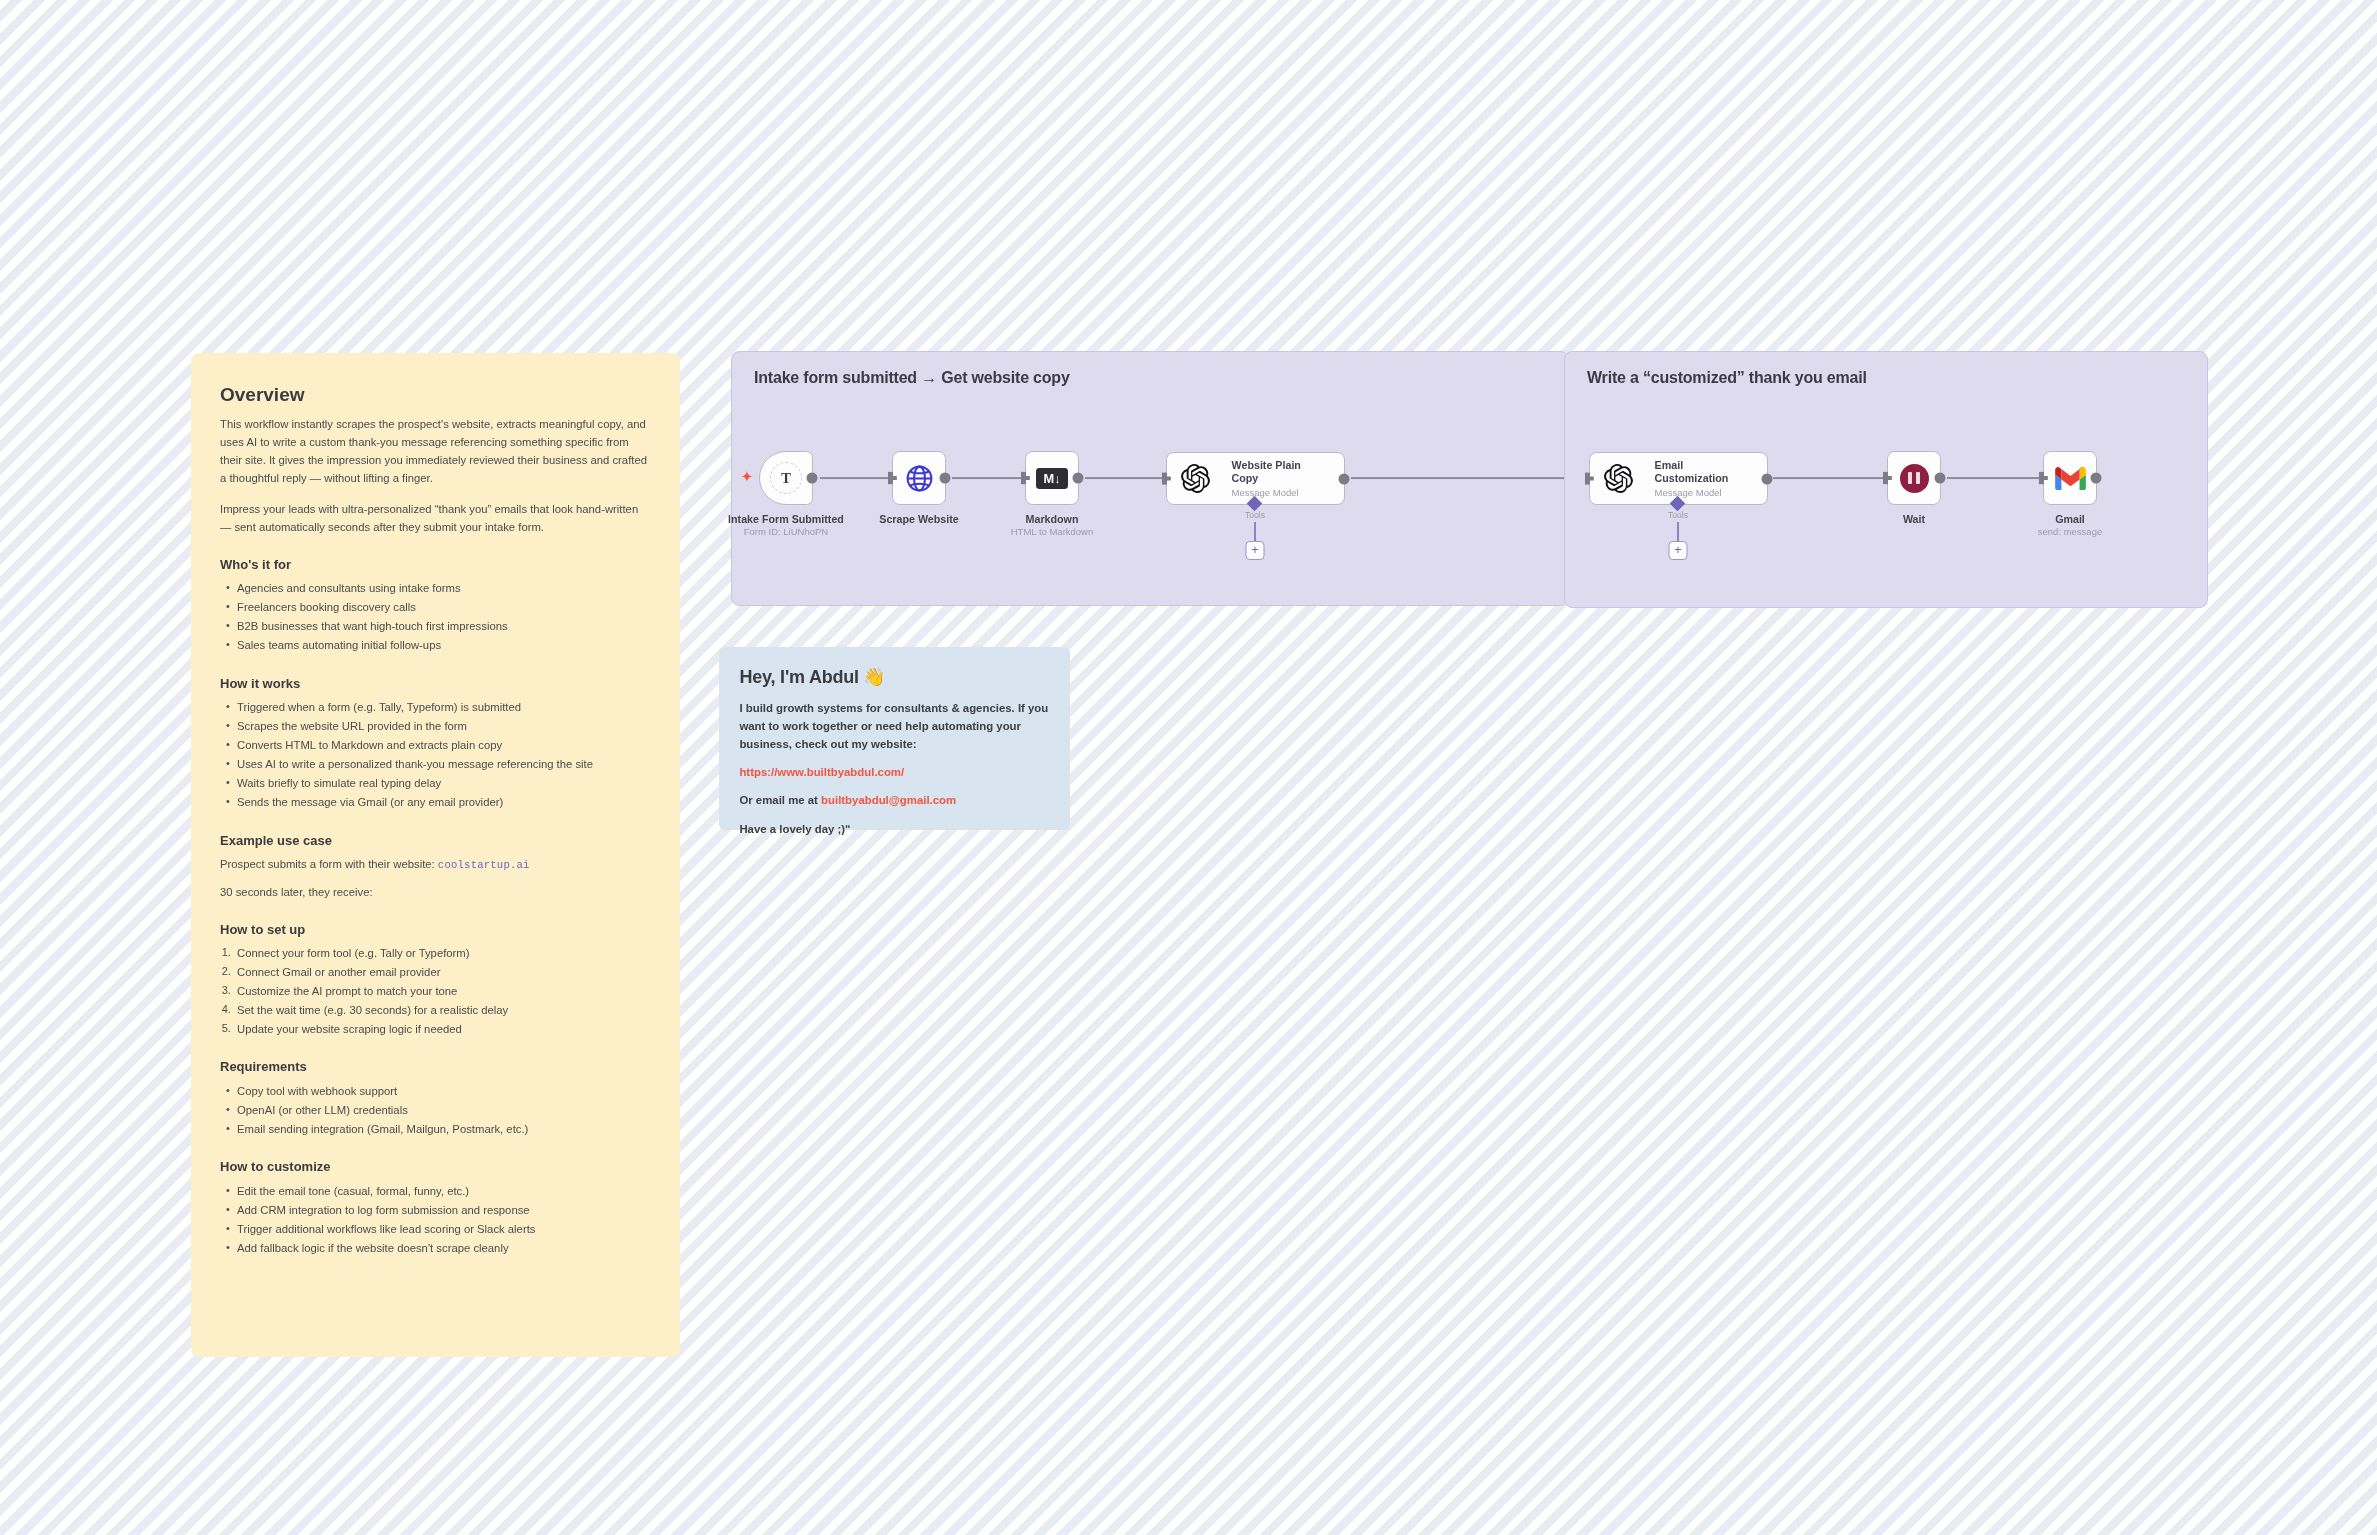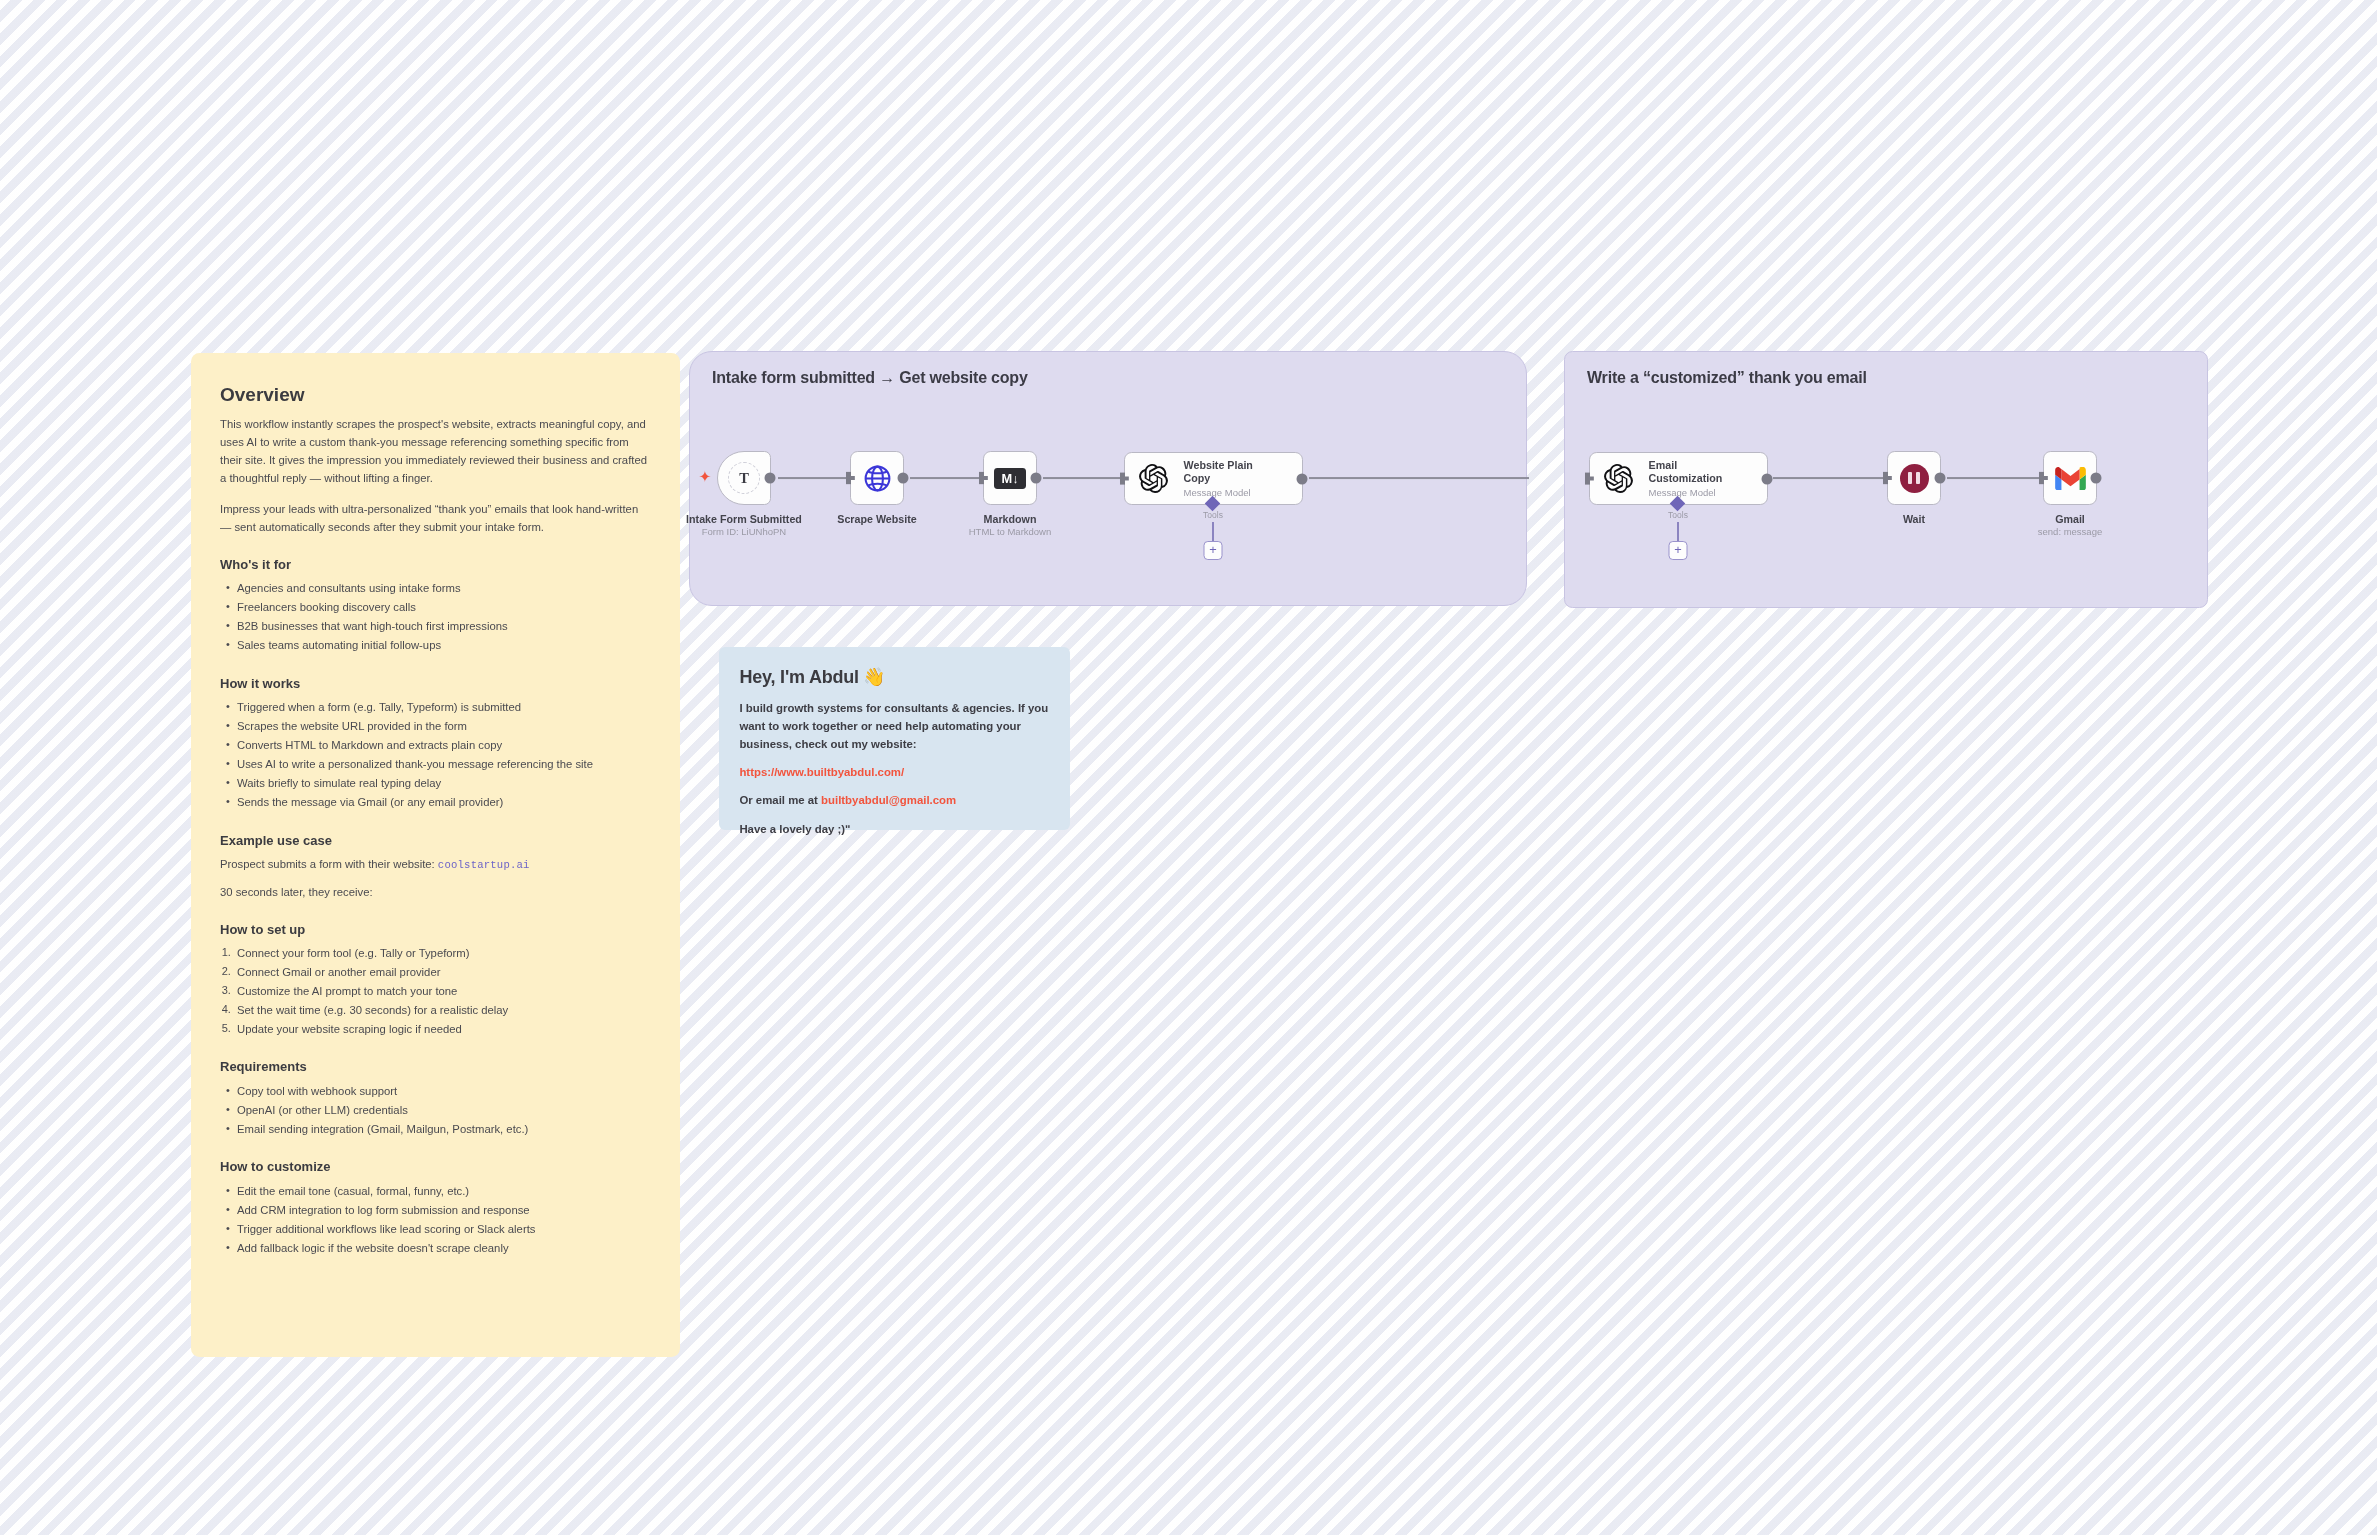"Intake form submitted → Get" #group-1 { border-radius: 23px -> none; left: 689px -> 731px }
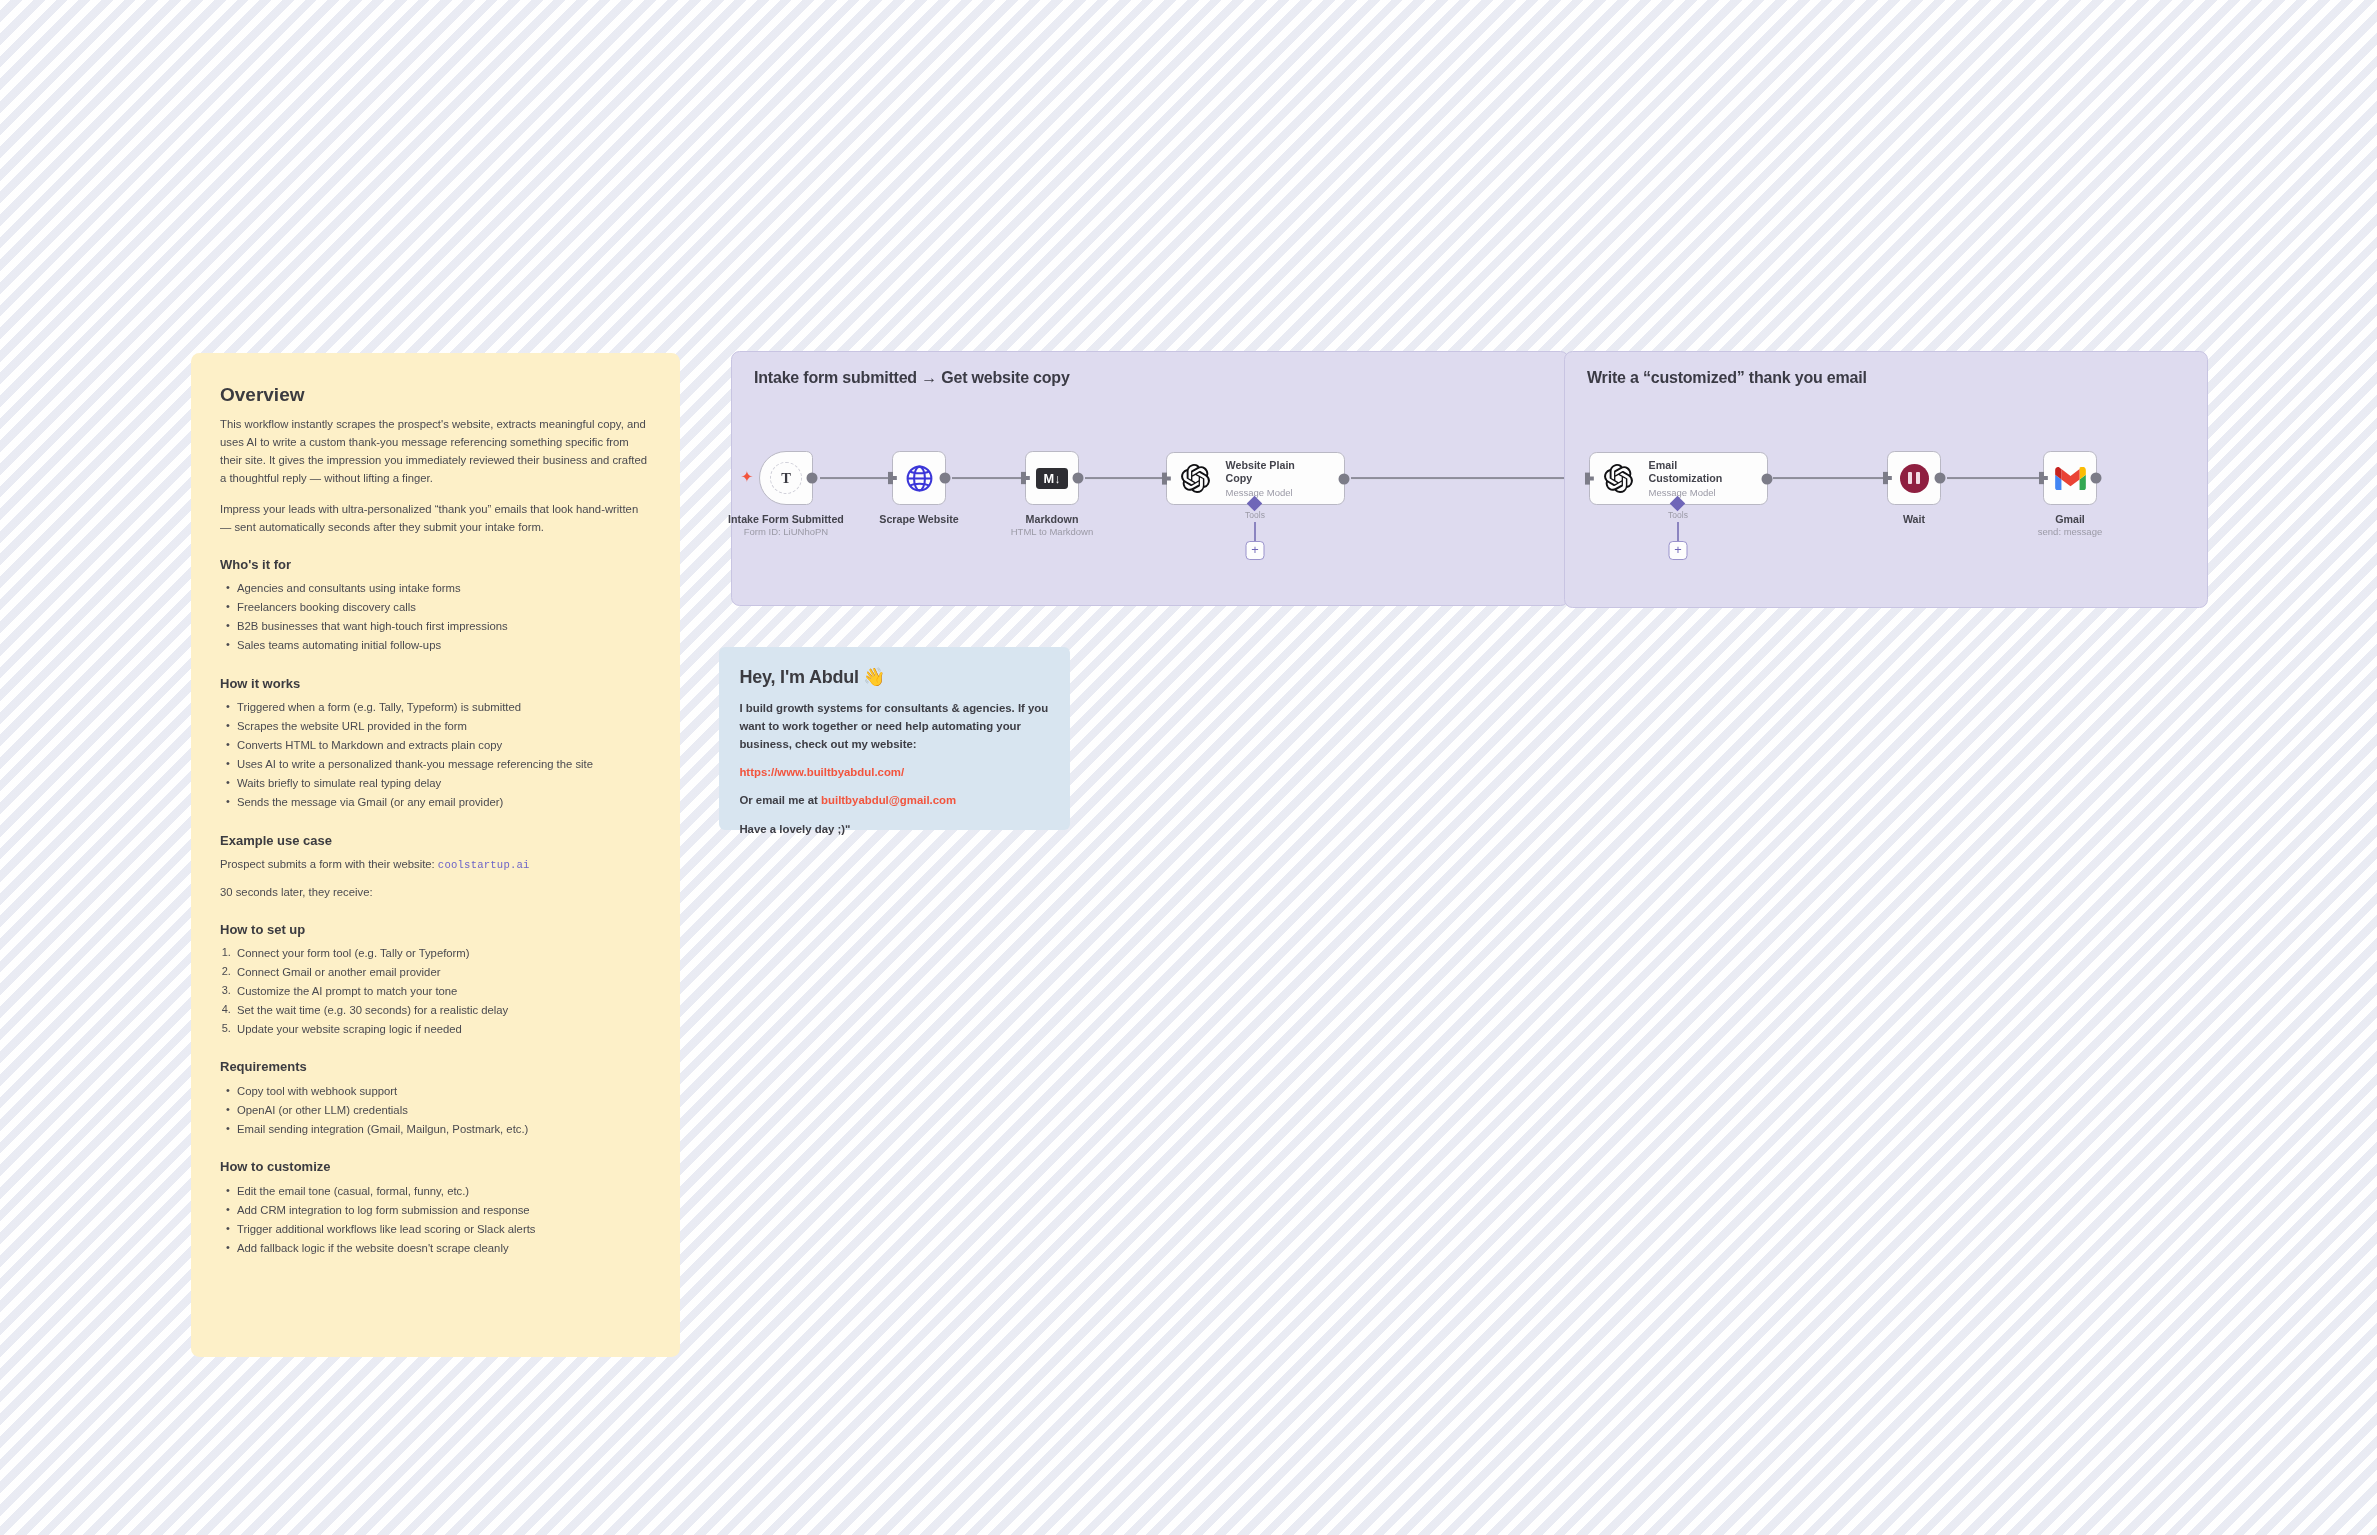"Website Plain Copy" .node.wide { gap: 16px -> 22px }
